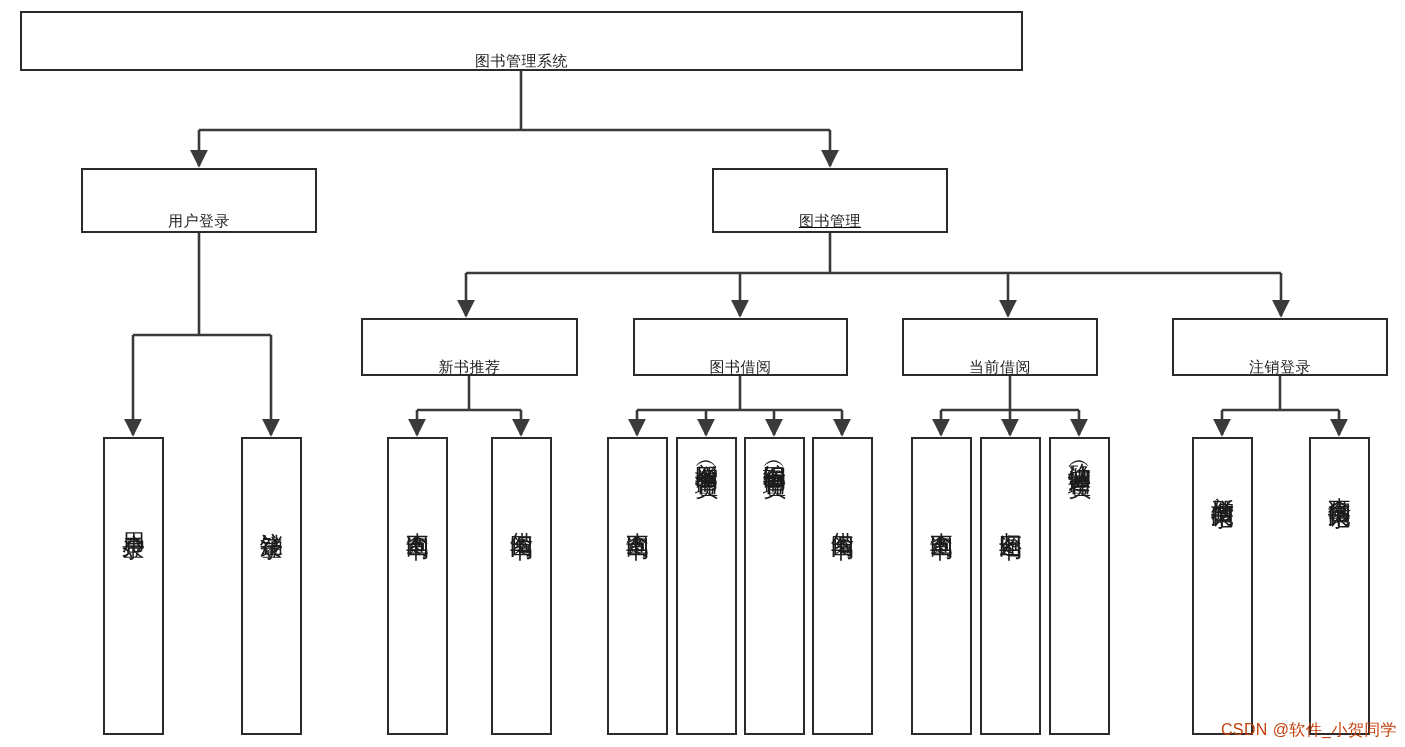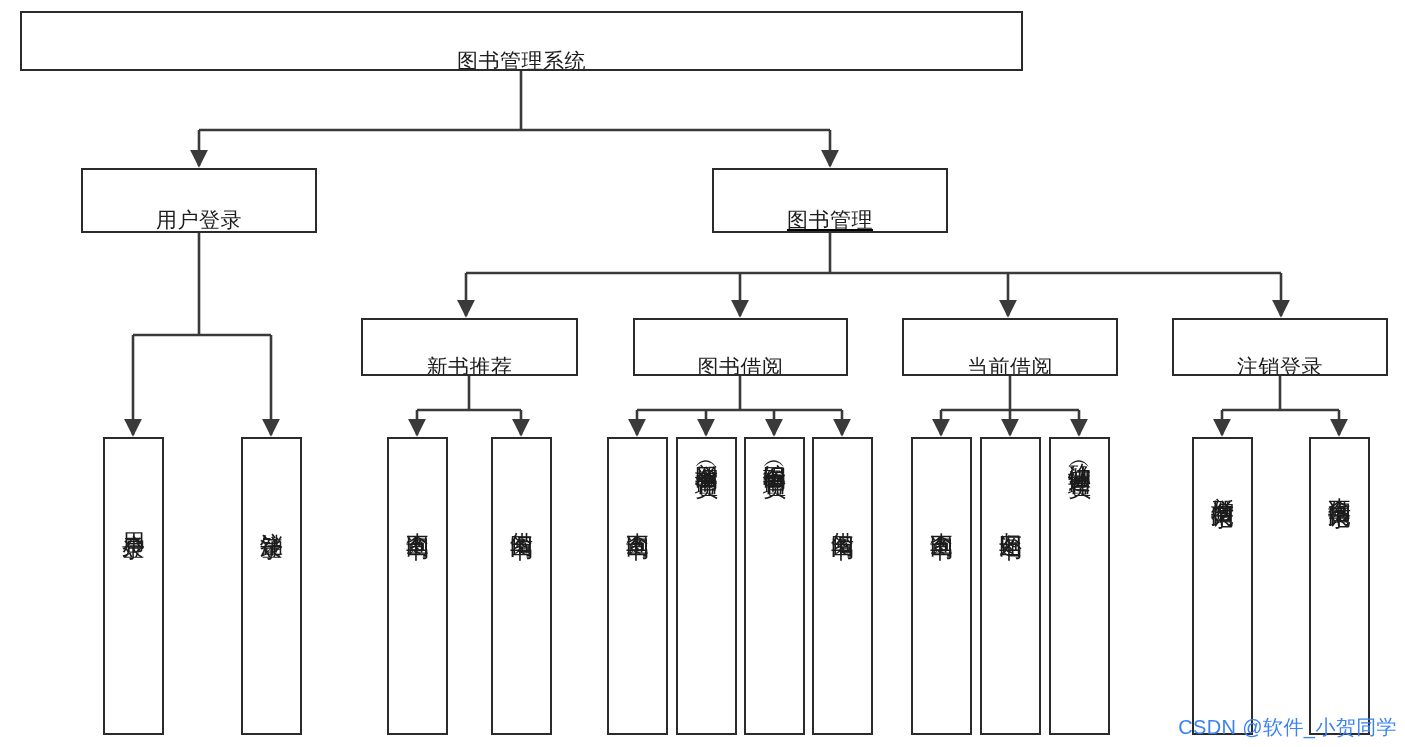"图书管理系统" .node.horizontal .label { font-size: 21px -> 15px }
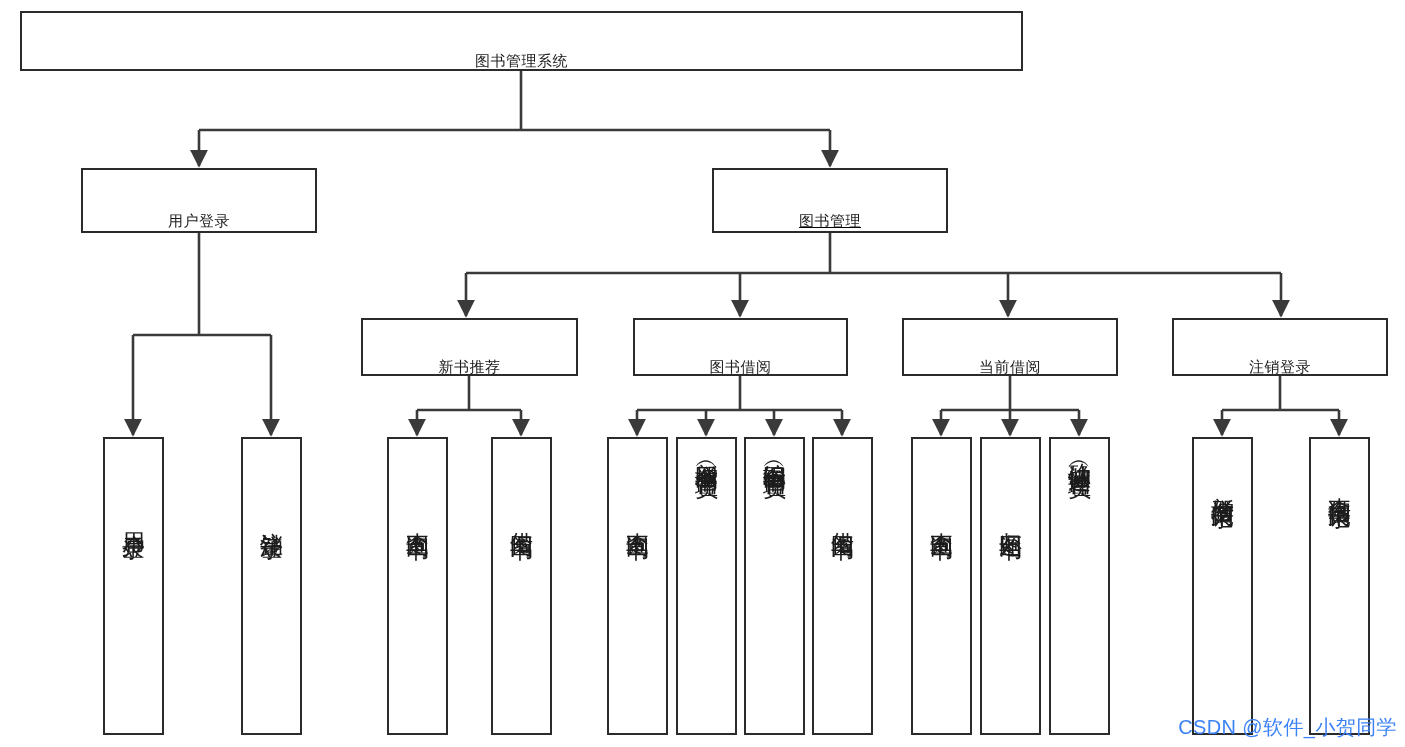"当前借阅" div.node { width: 216px -> 196px }
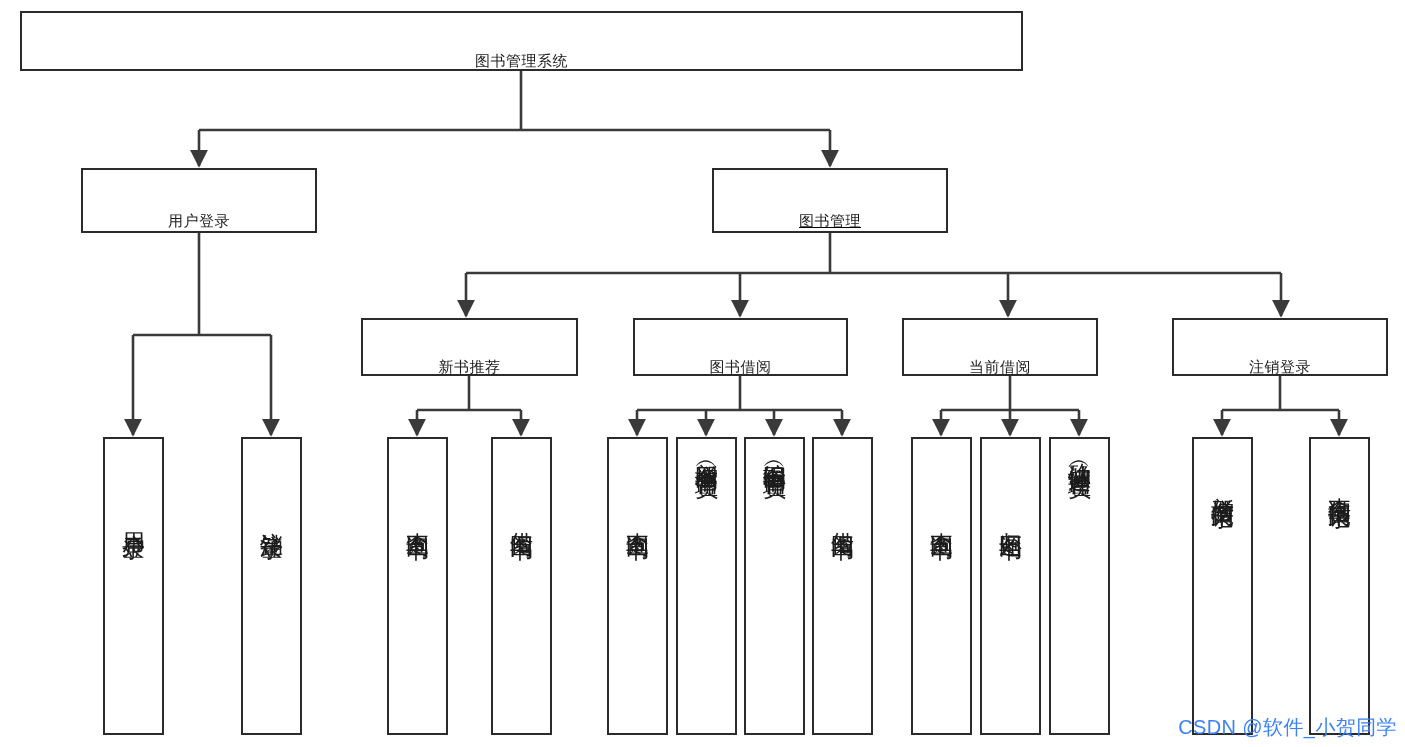"CSDN @软件_小贺同学" #watermark { color: #3b82f6 -> #c2410c; font-size: 20px -> 16px }
